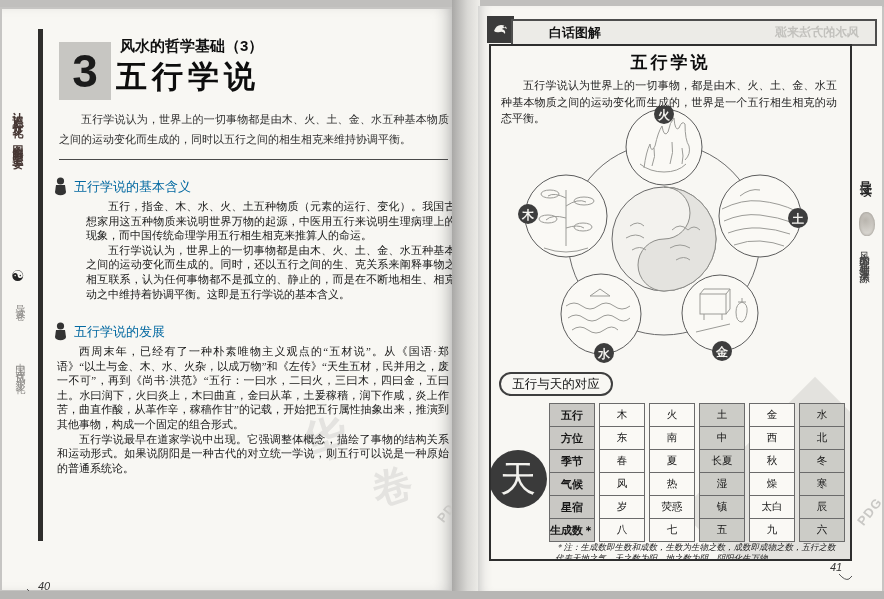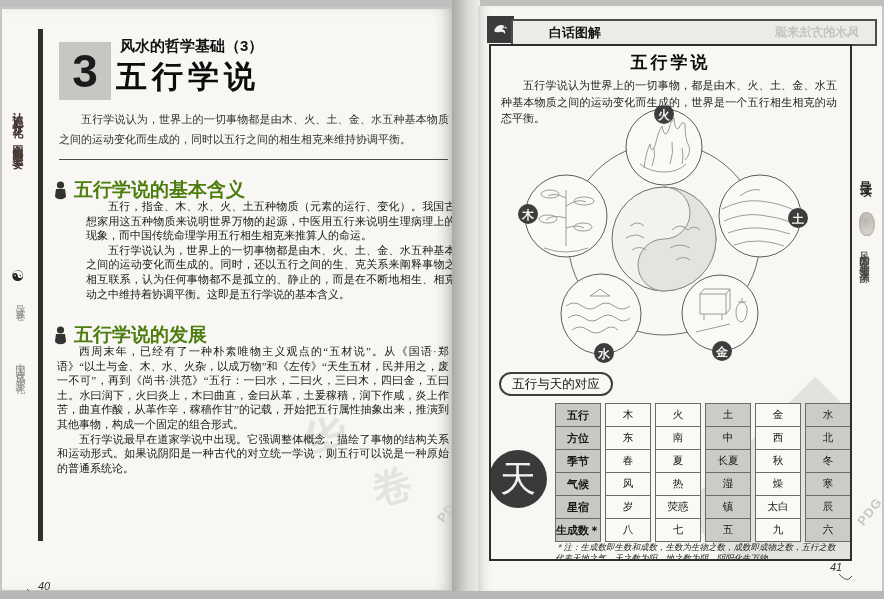"五行学说的基本含义" .sec-head .txt { color: #4d7c0f -> #0369a1; font-size: 19px -> 13px; font-weight: bold -> normal }
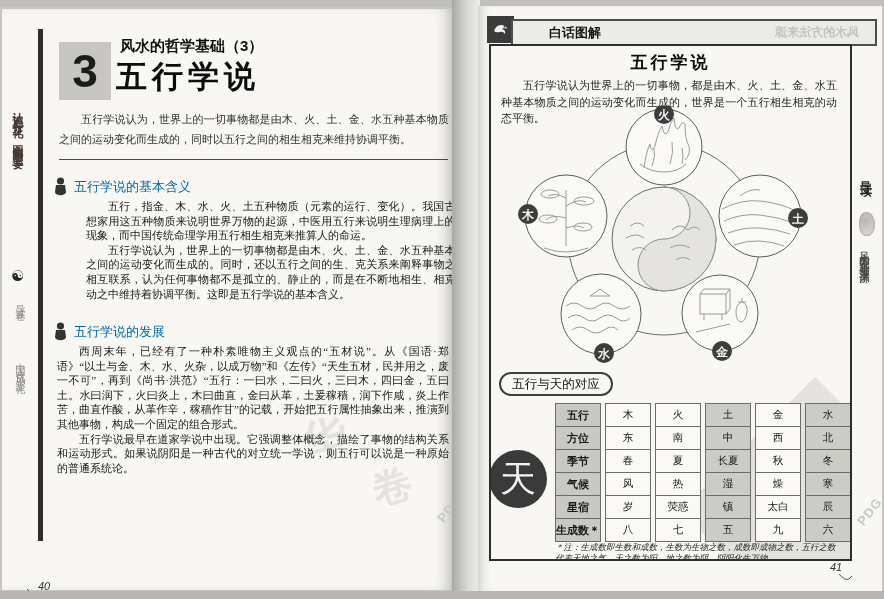"五行" #wu-table { left: 64px -> 58px }
